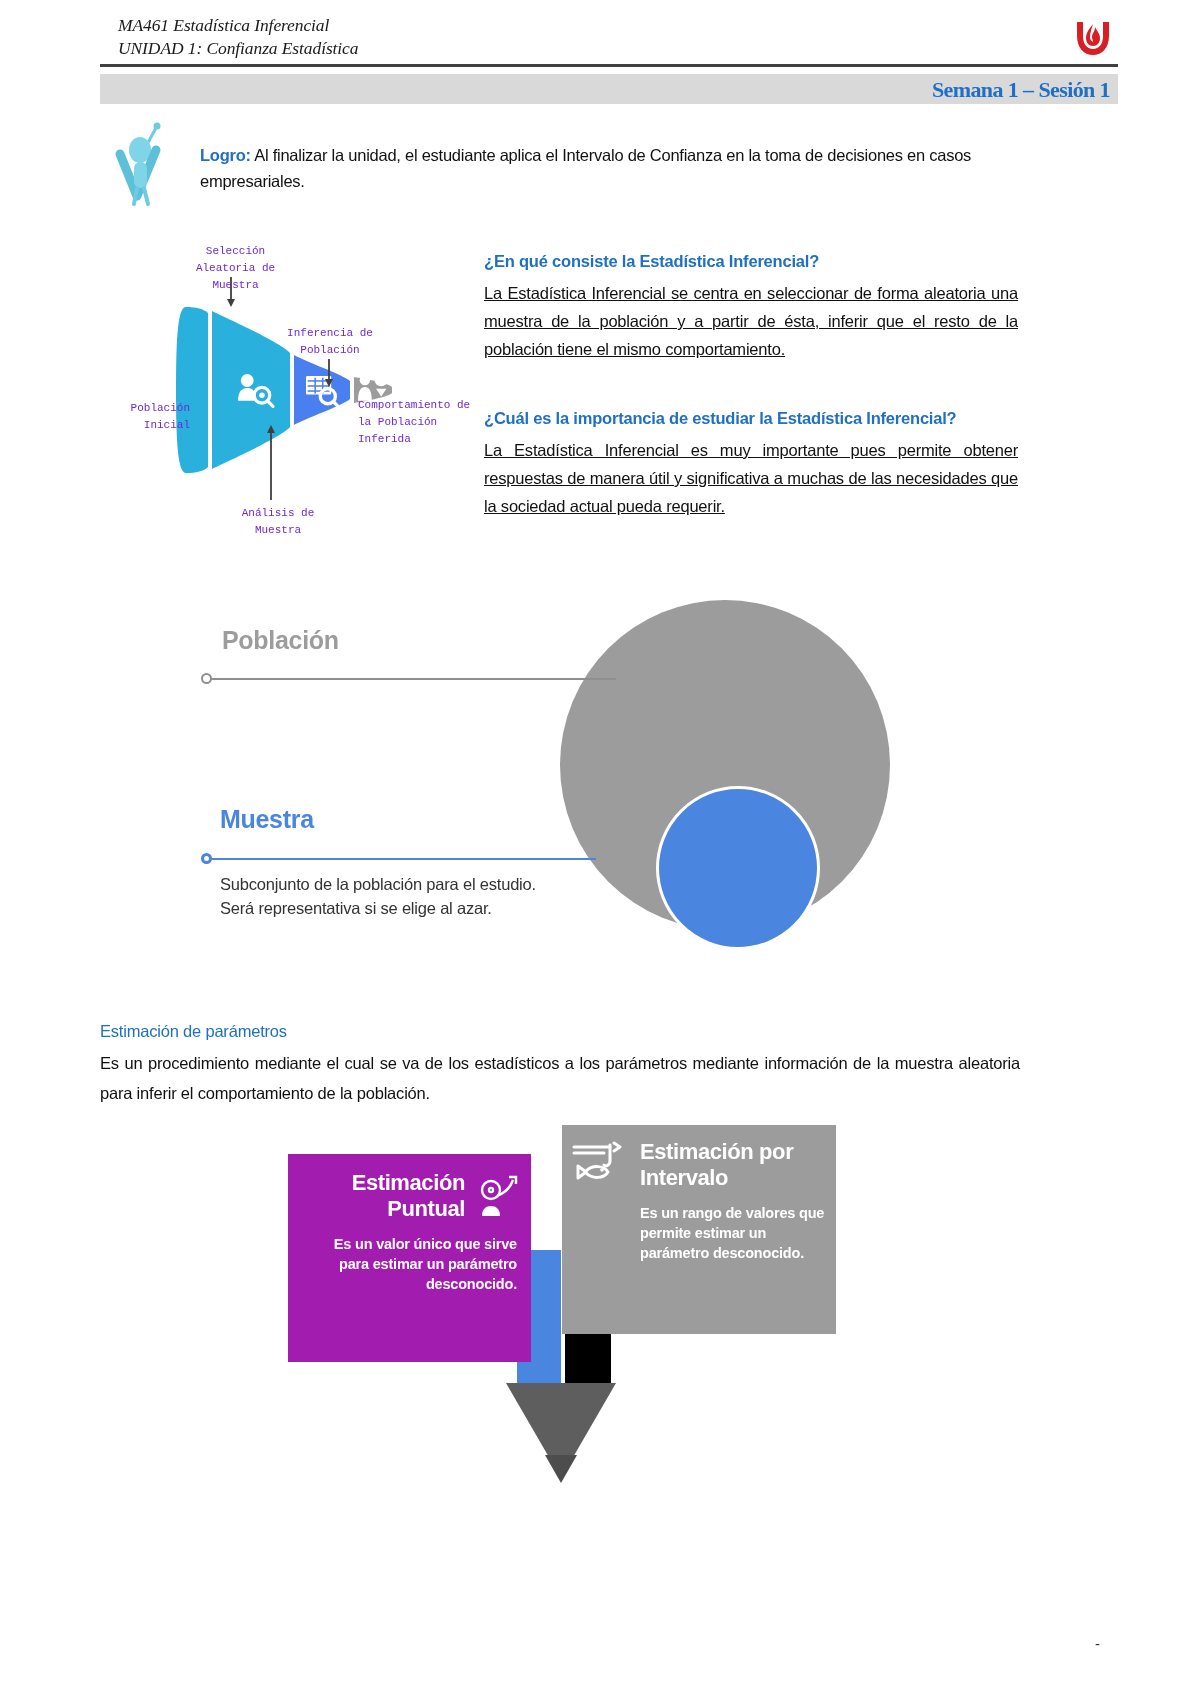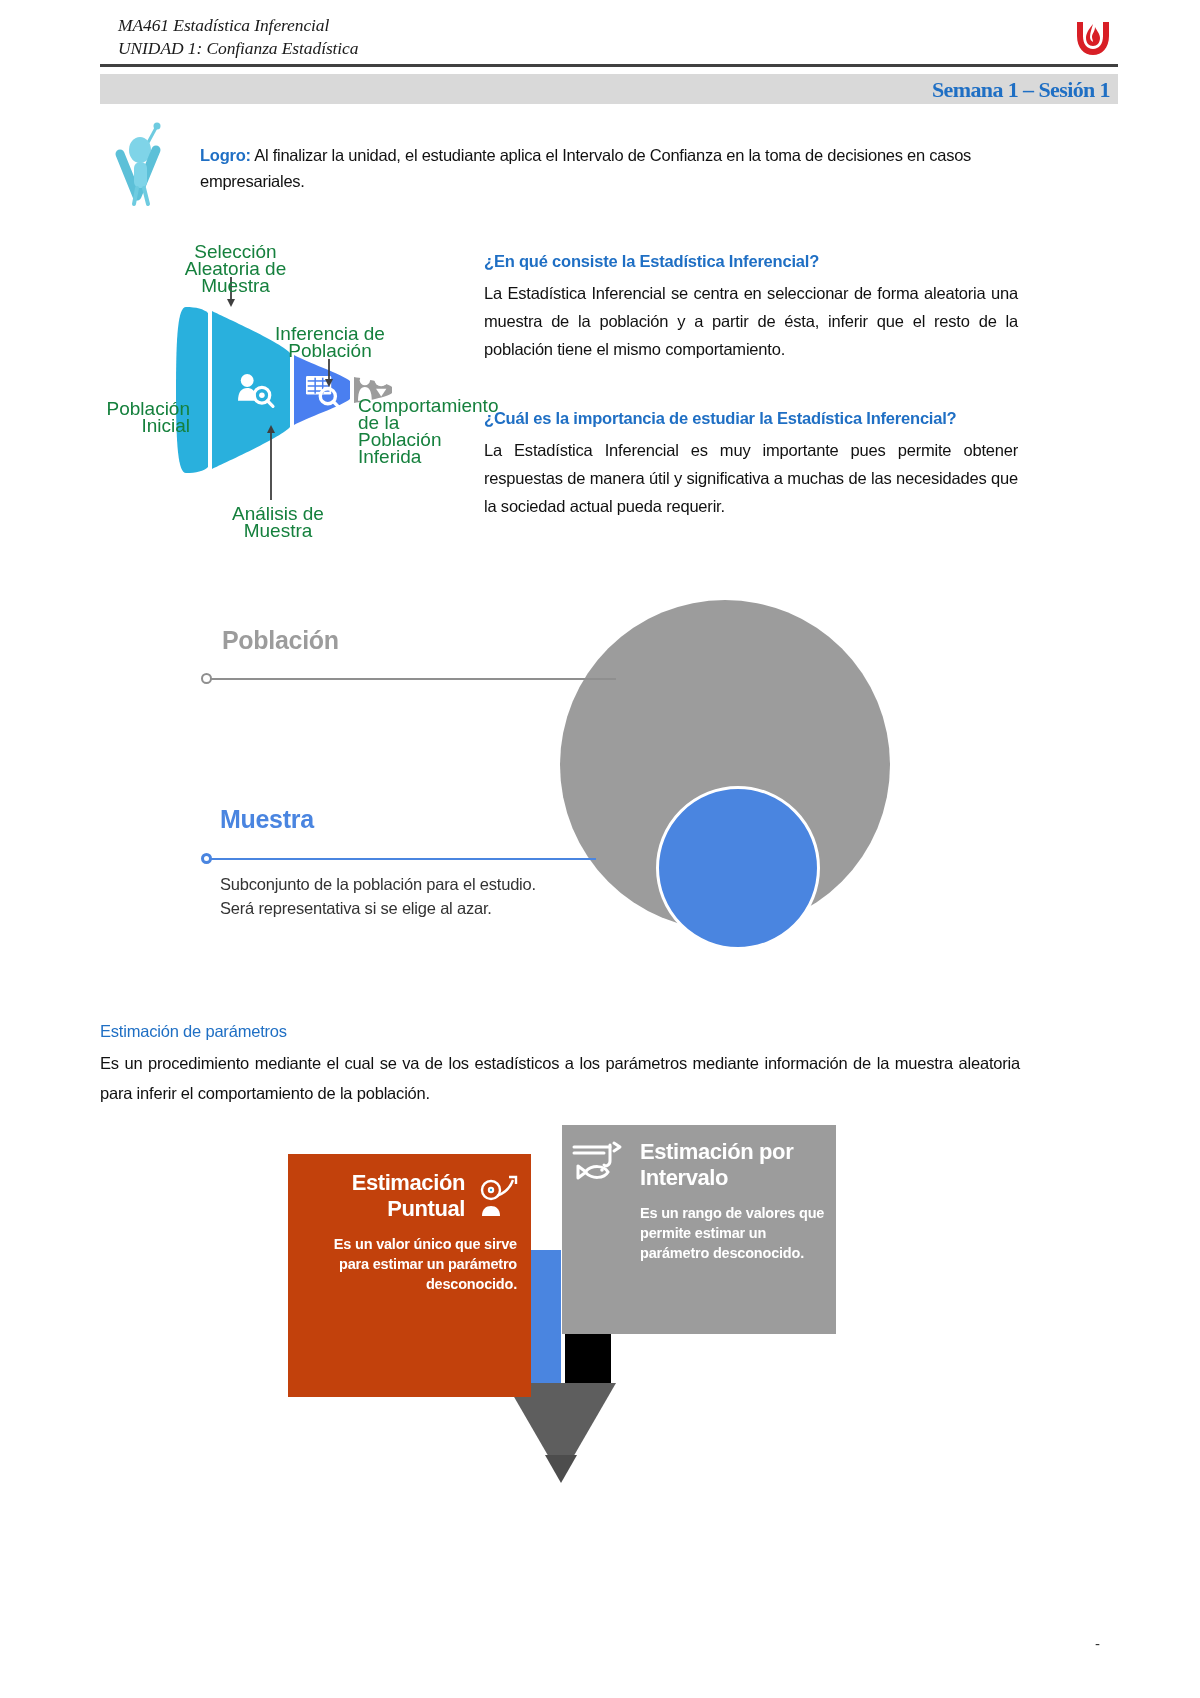"Selección Aleatoria de Muestra" .funnel-lbl { color: #15803d -> #6d28d9; font-family: Liberation Sans, sans-serif -> Liberation Mono, monospace; font-size: 19px -> 11px }
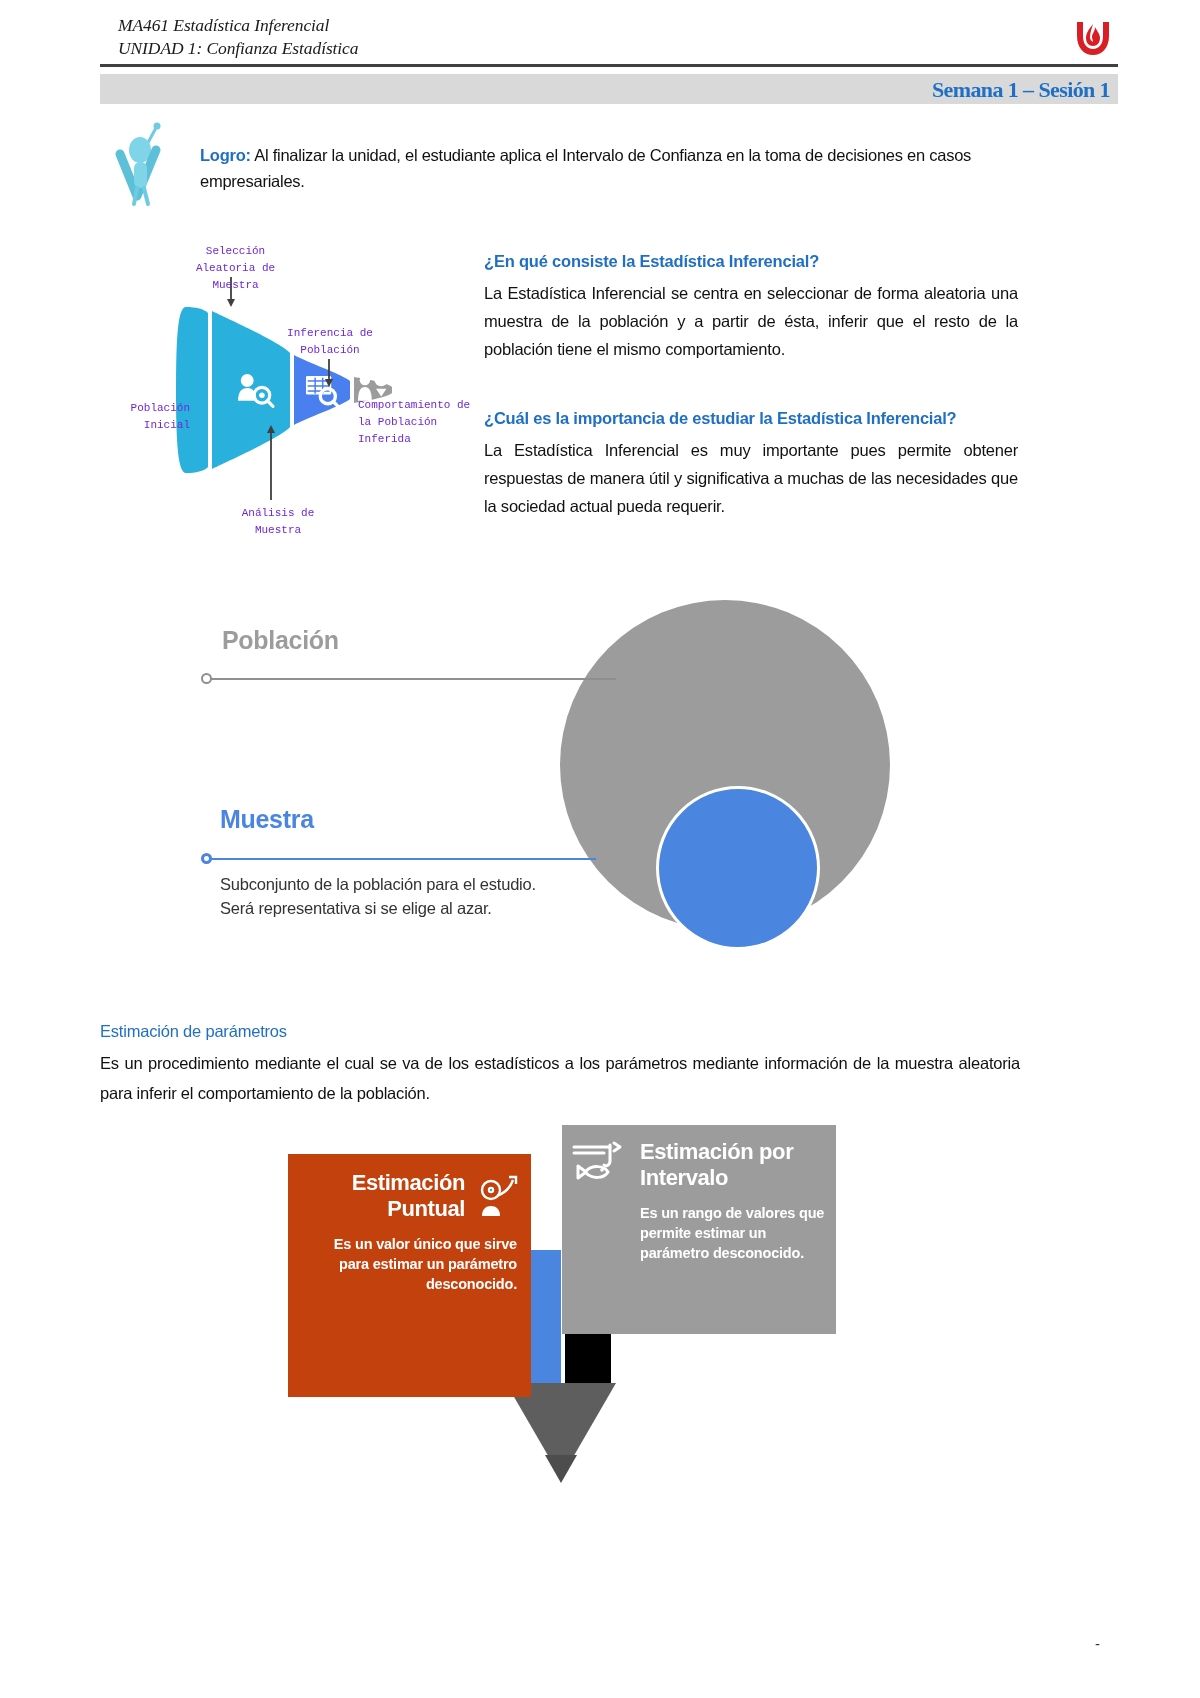"La Estadística Inferencial se centra" .q-body { text-decoration: none -> underline }
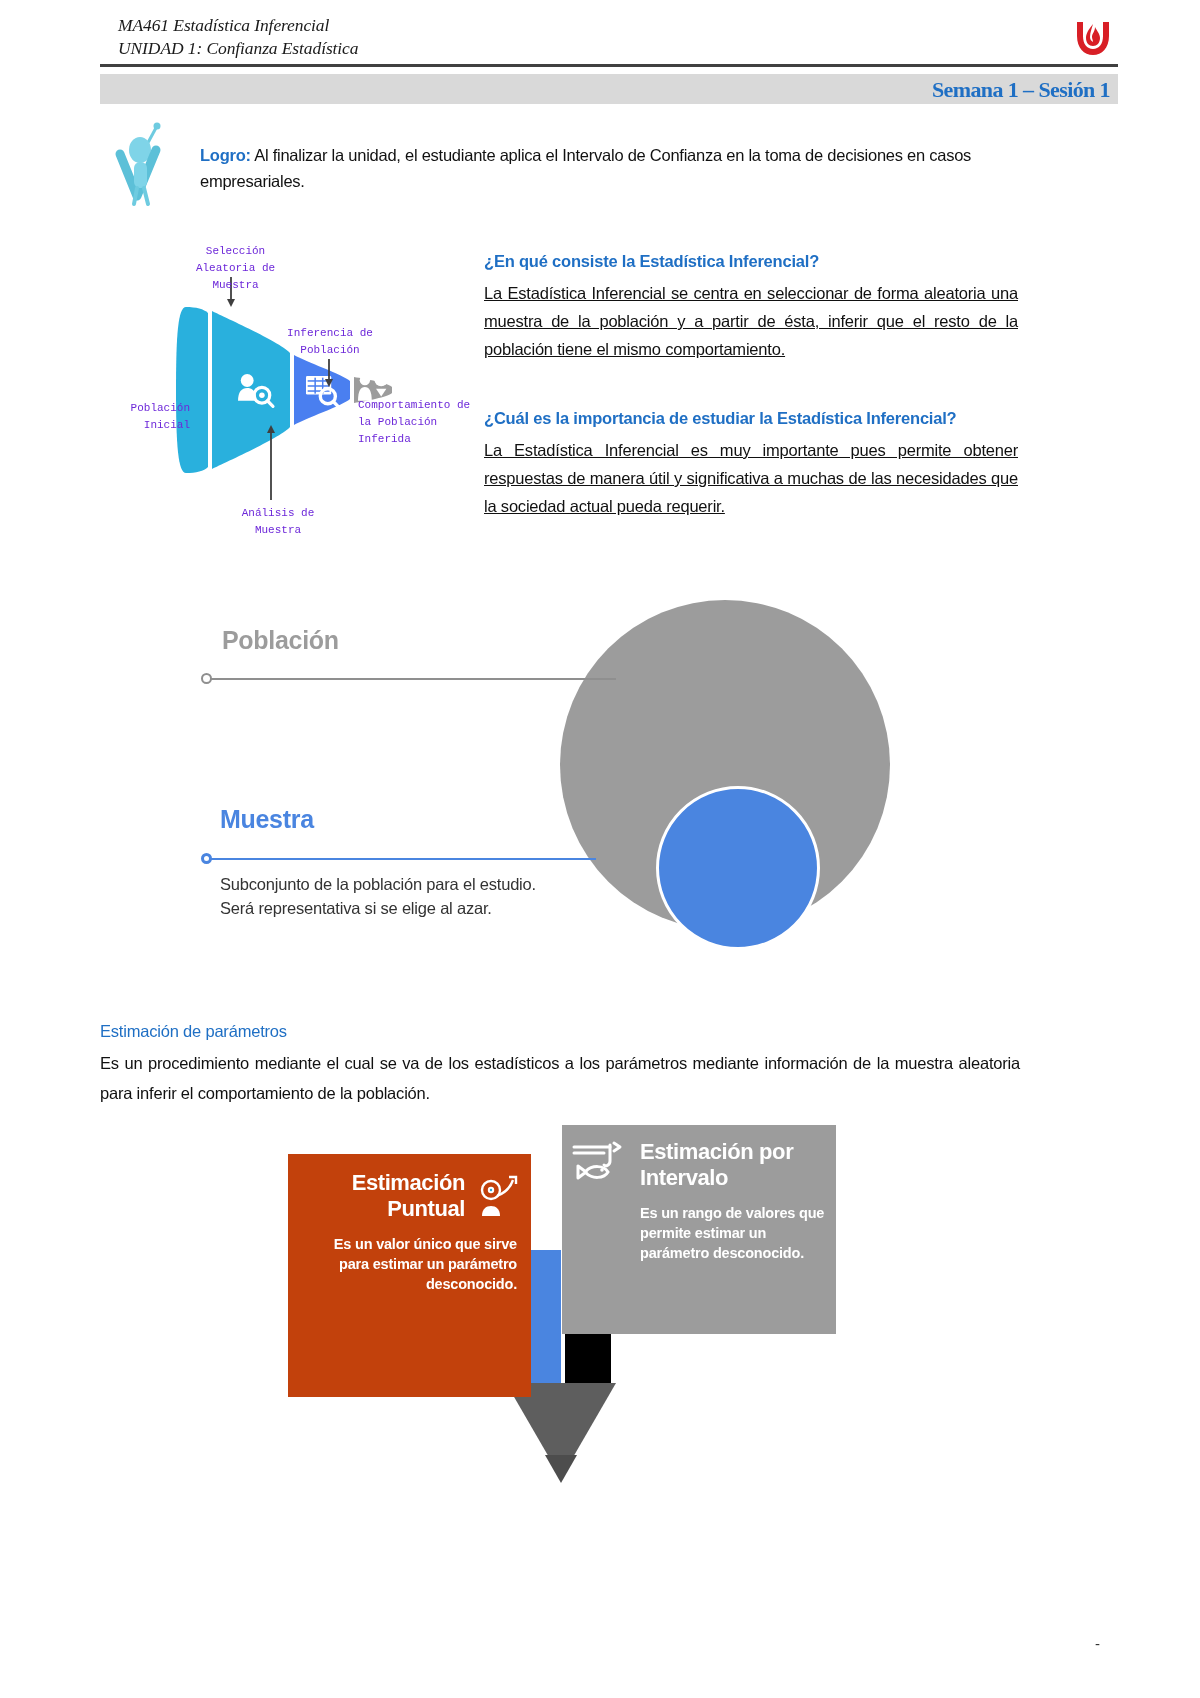"Estimación Puntual" .card-blue { background: #c2410c -> #a21caf; height: 243px -> 208px }
